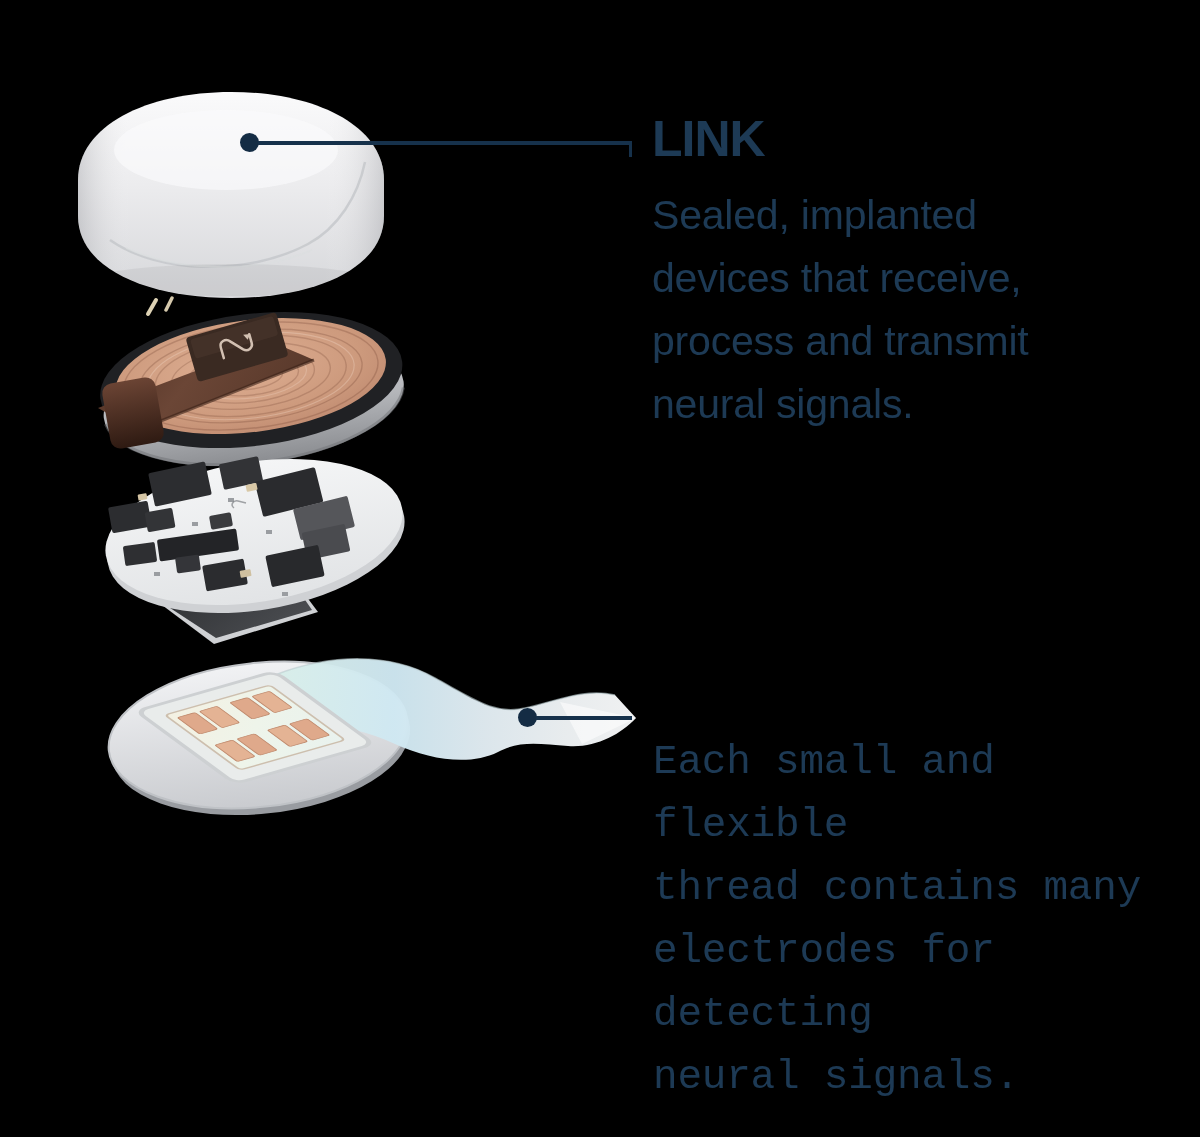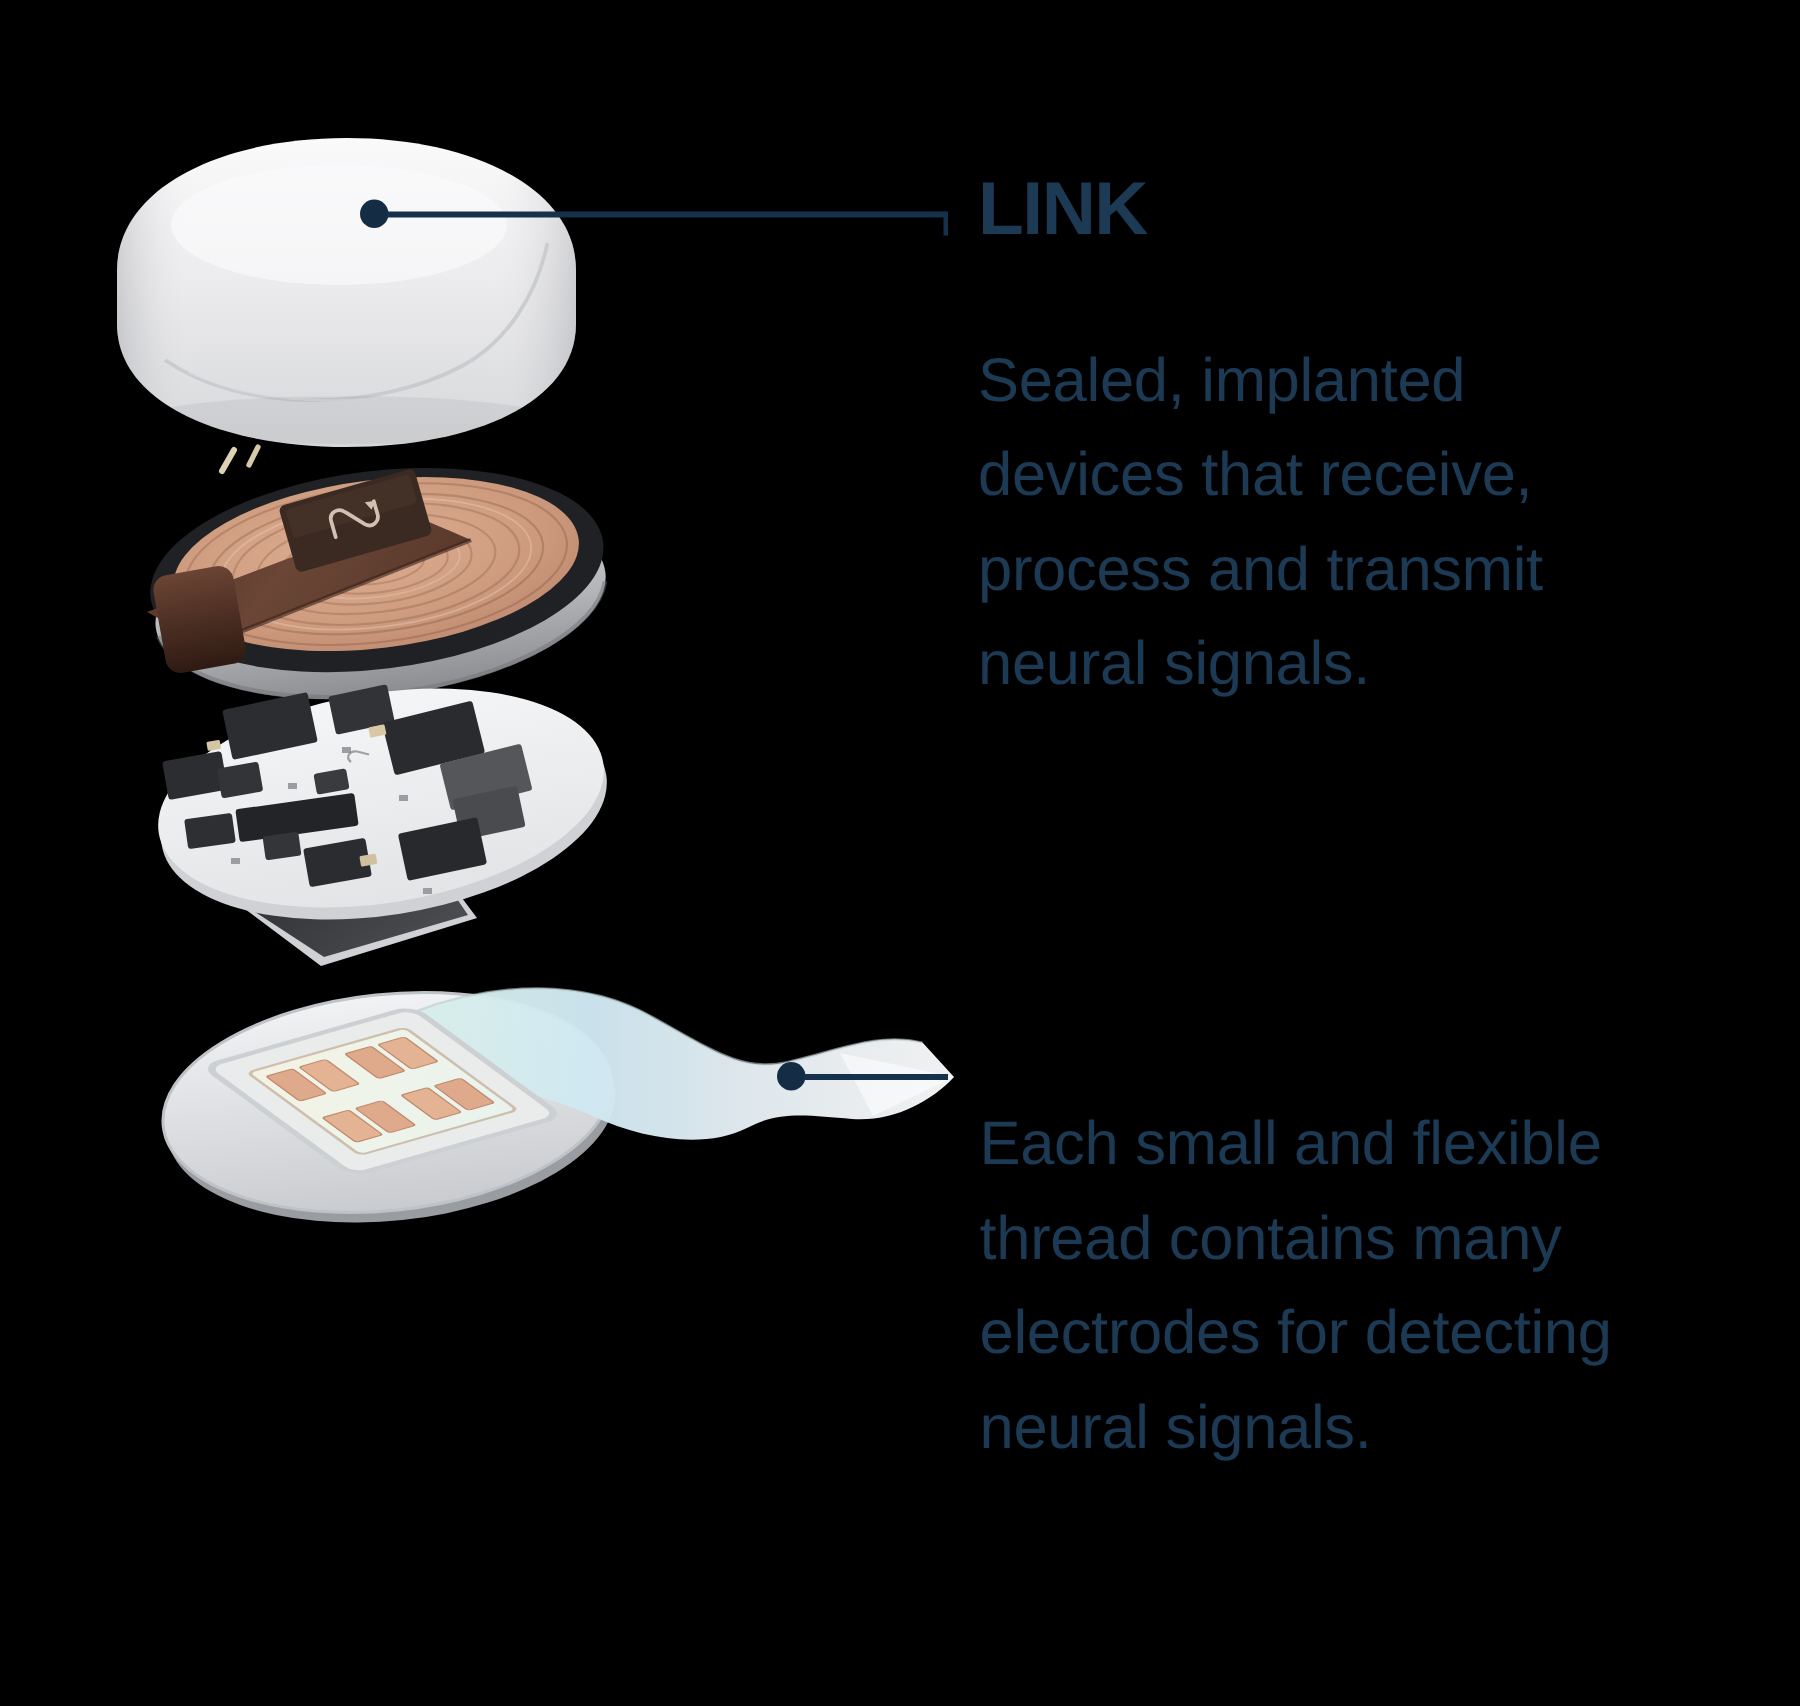"Sealed, implanted" #callout-link .callout-desc { margin-top: 58px -> 20px }
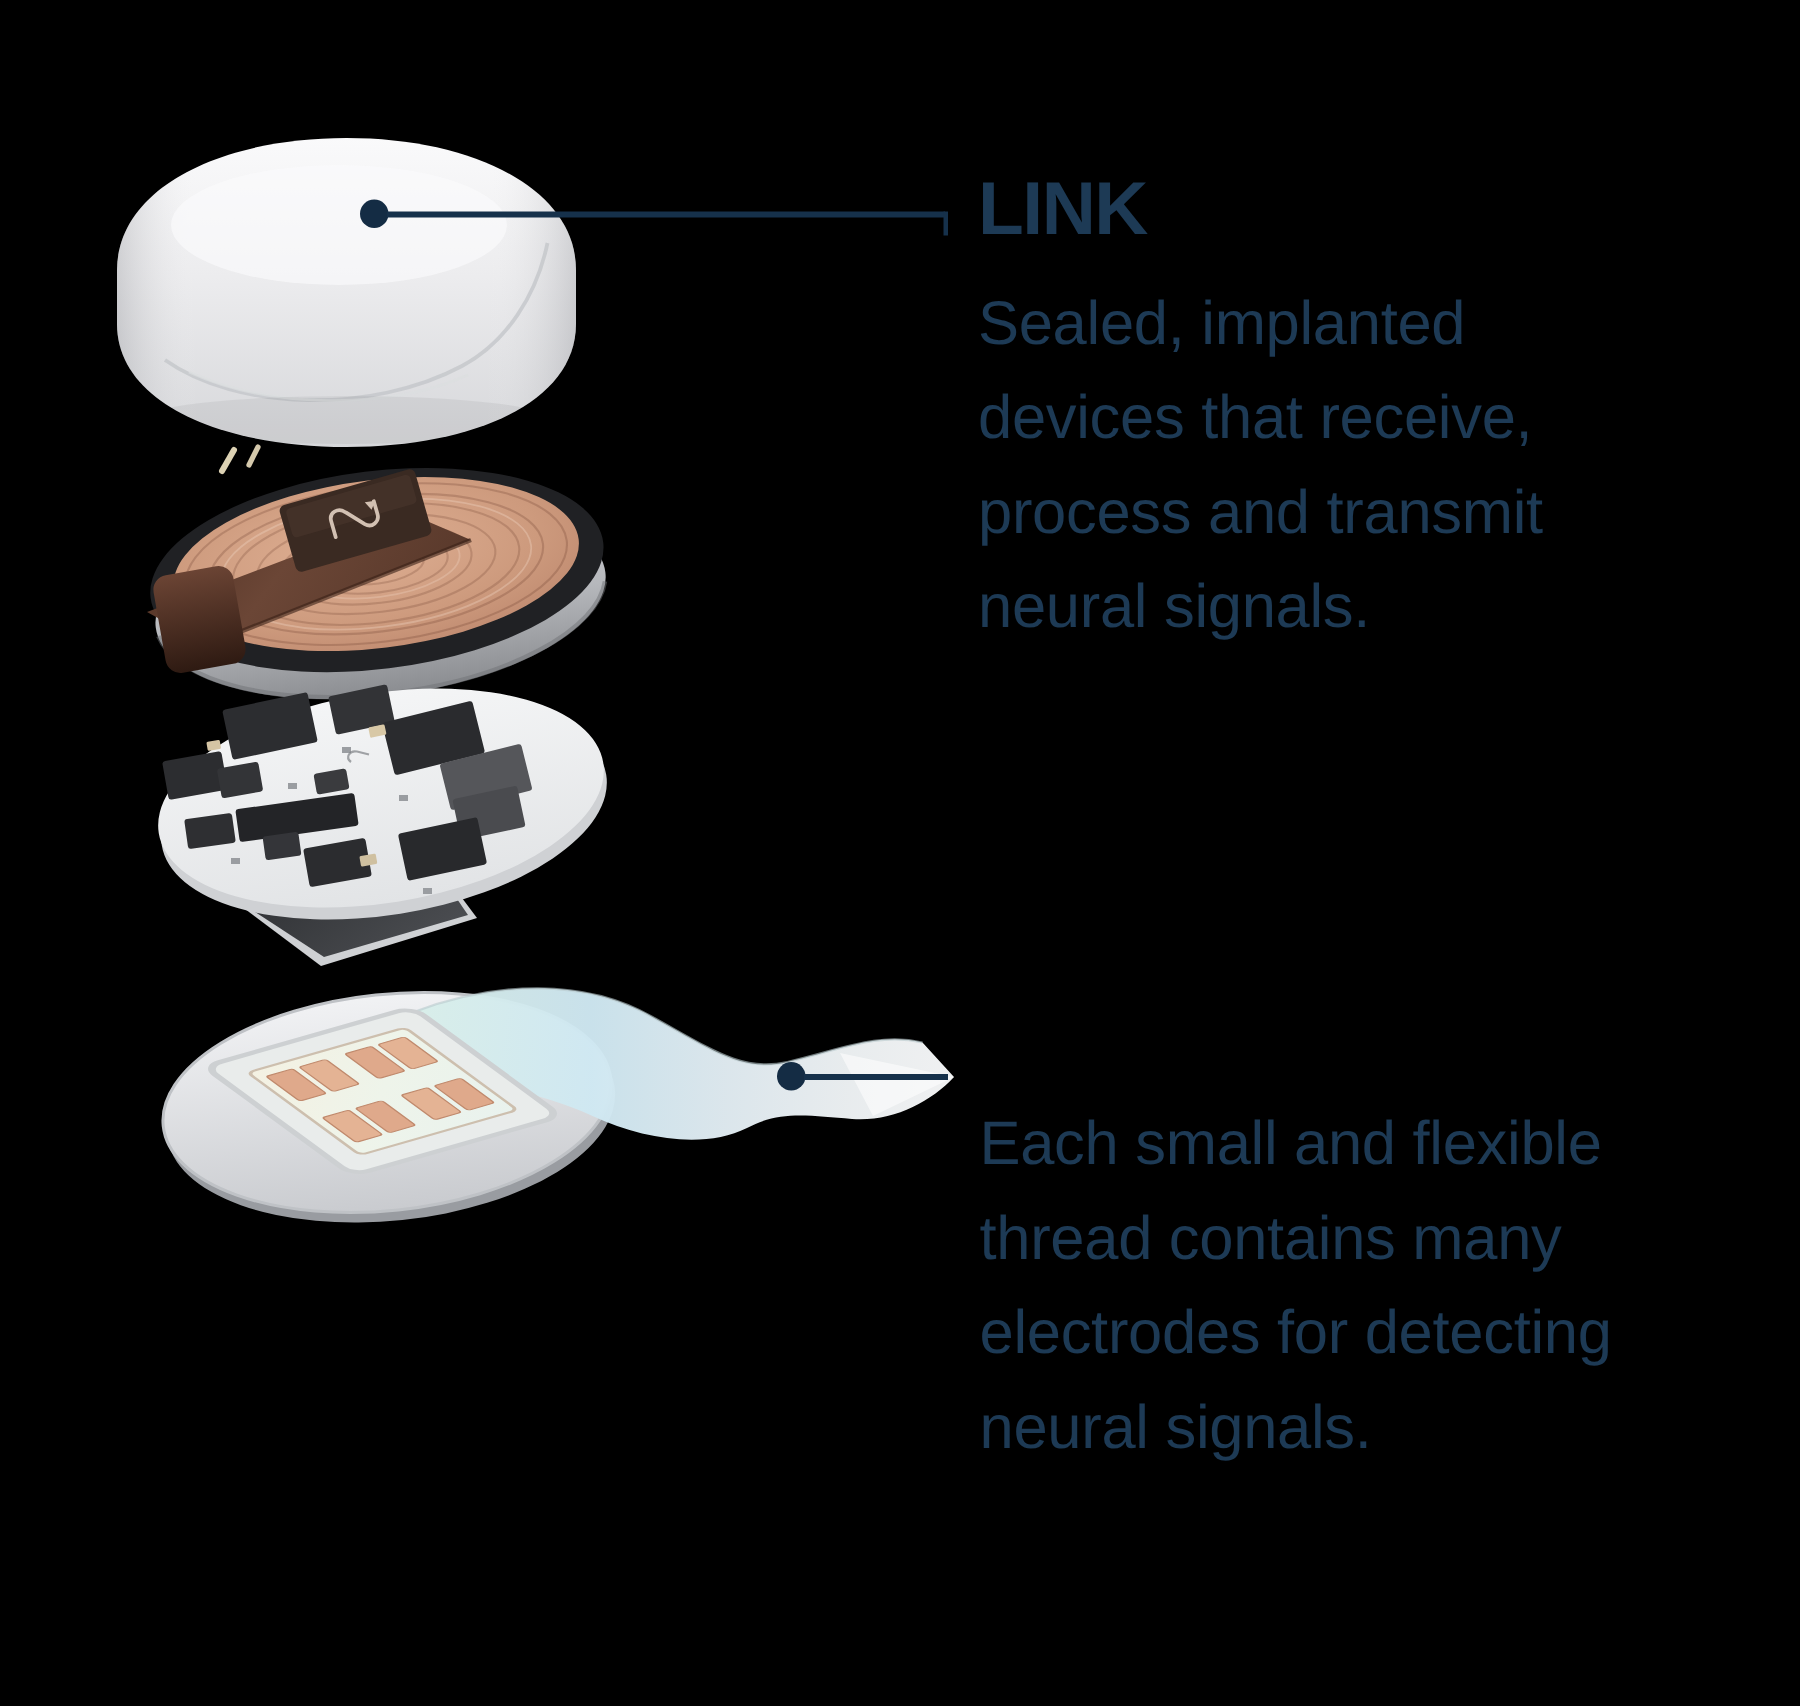"Each small and flexible" #callout-threads .callout-desc { font-family: none -> Liberation Mono, monospace }
